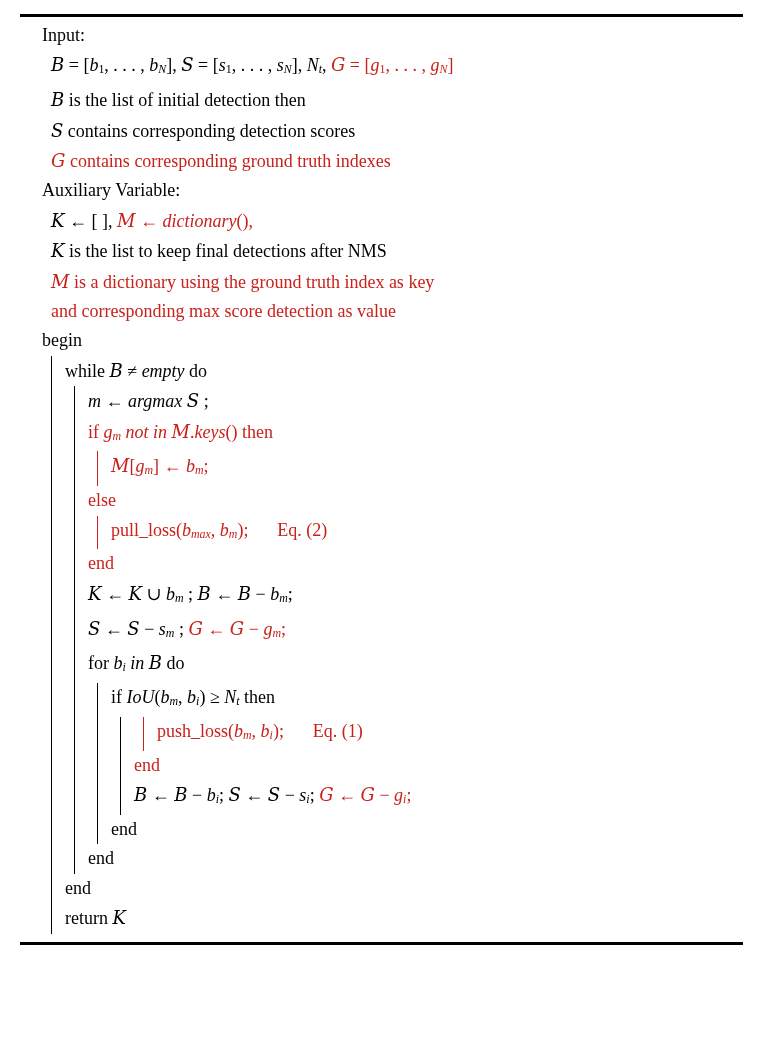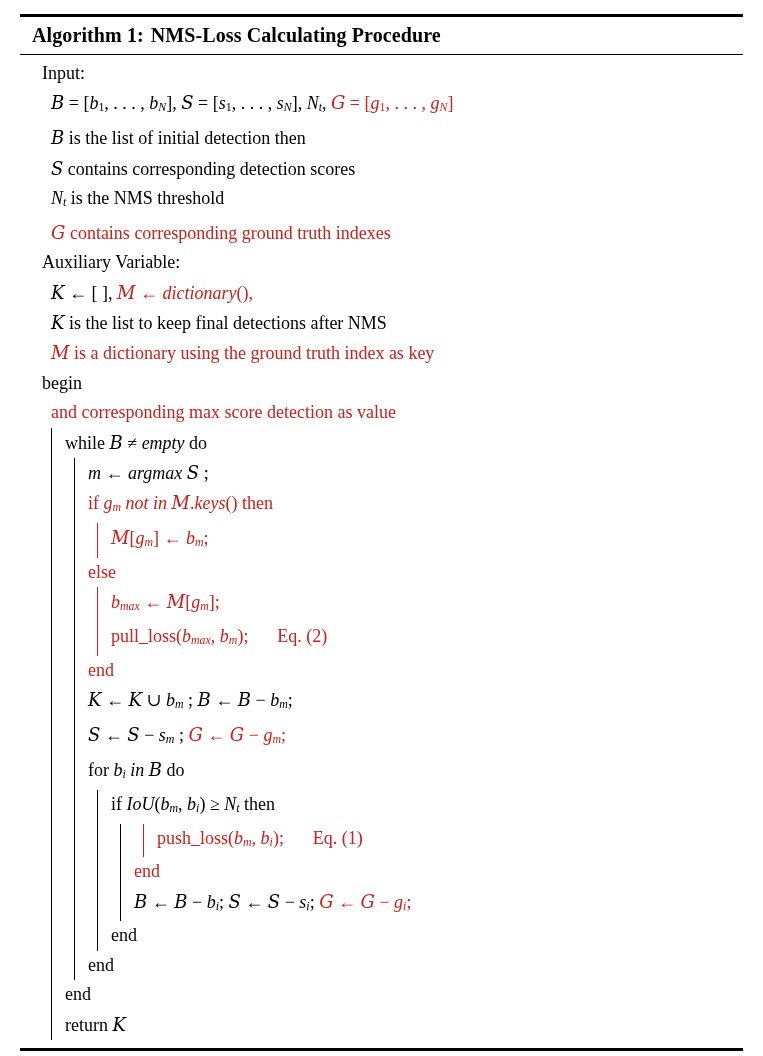"Algorithm 1: NMS-Loss Calculating" div.algo-title { html: <div> <span>Algorithm 1:</span><span>NMS-Loss Calculating Procedure</span> </div> -> none }
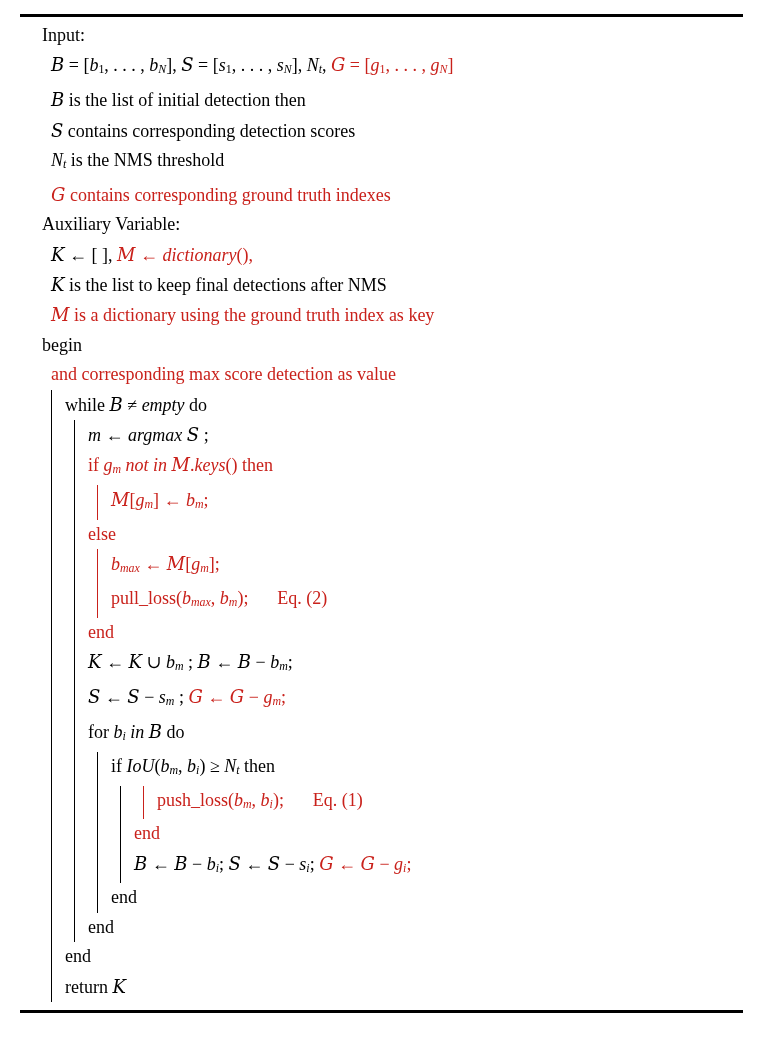"Nt is the NMS threshold" div.line { html: <div><span>N</span><span>t</span><span> is the NMS threshold</span></div> -> none }
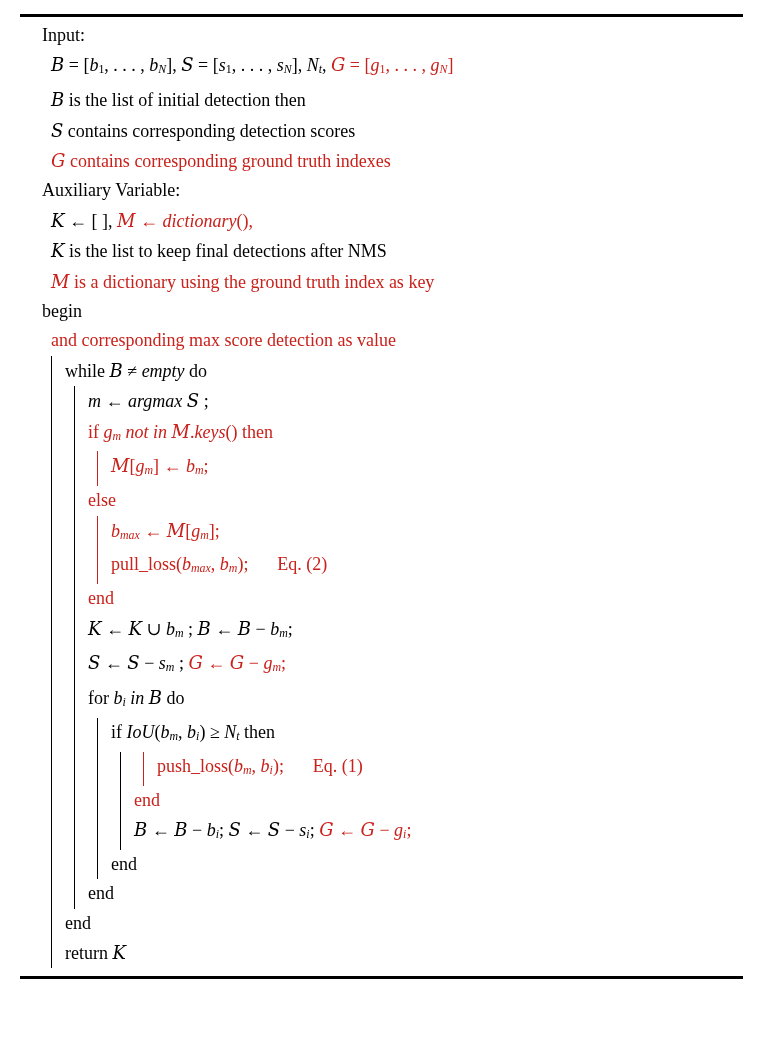"begin" div.line { order: before "and corresponding max score detection" -> after "and corresponding max score detection" }
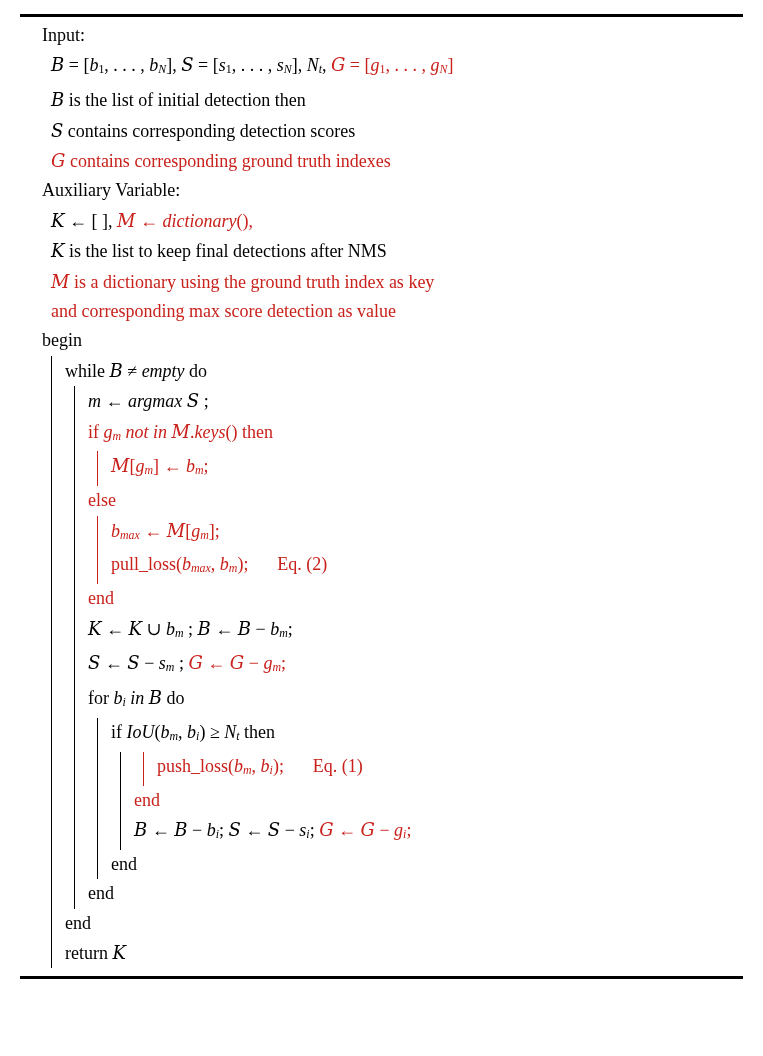"bmax ← M[gm];" div.line { html: <div><span>b</span><span>max</span><span> ← </span><span>M</span><span>[</span><span>g</span><span>m</span><span>];</span></div> -> none }
